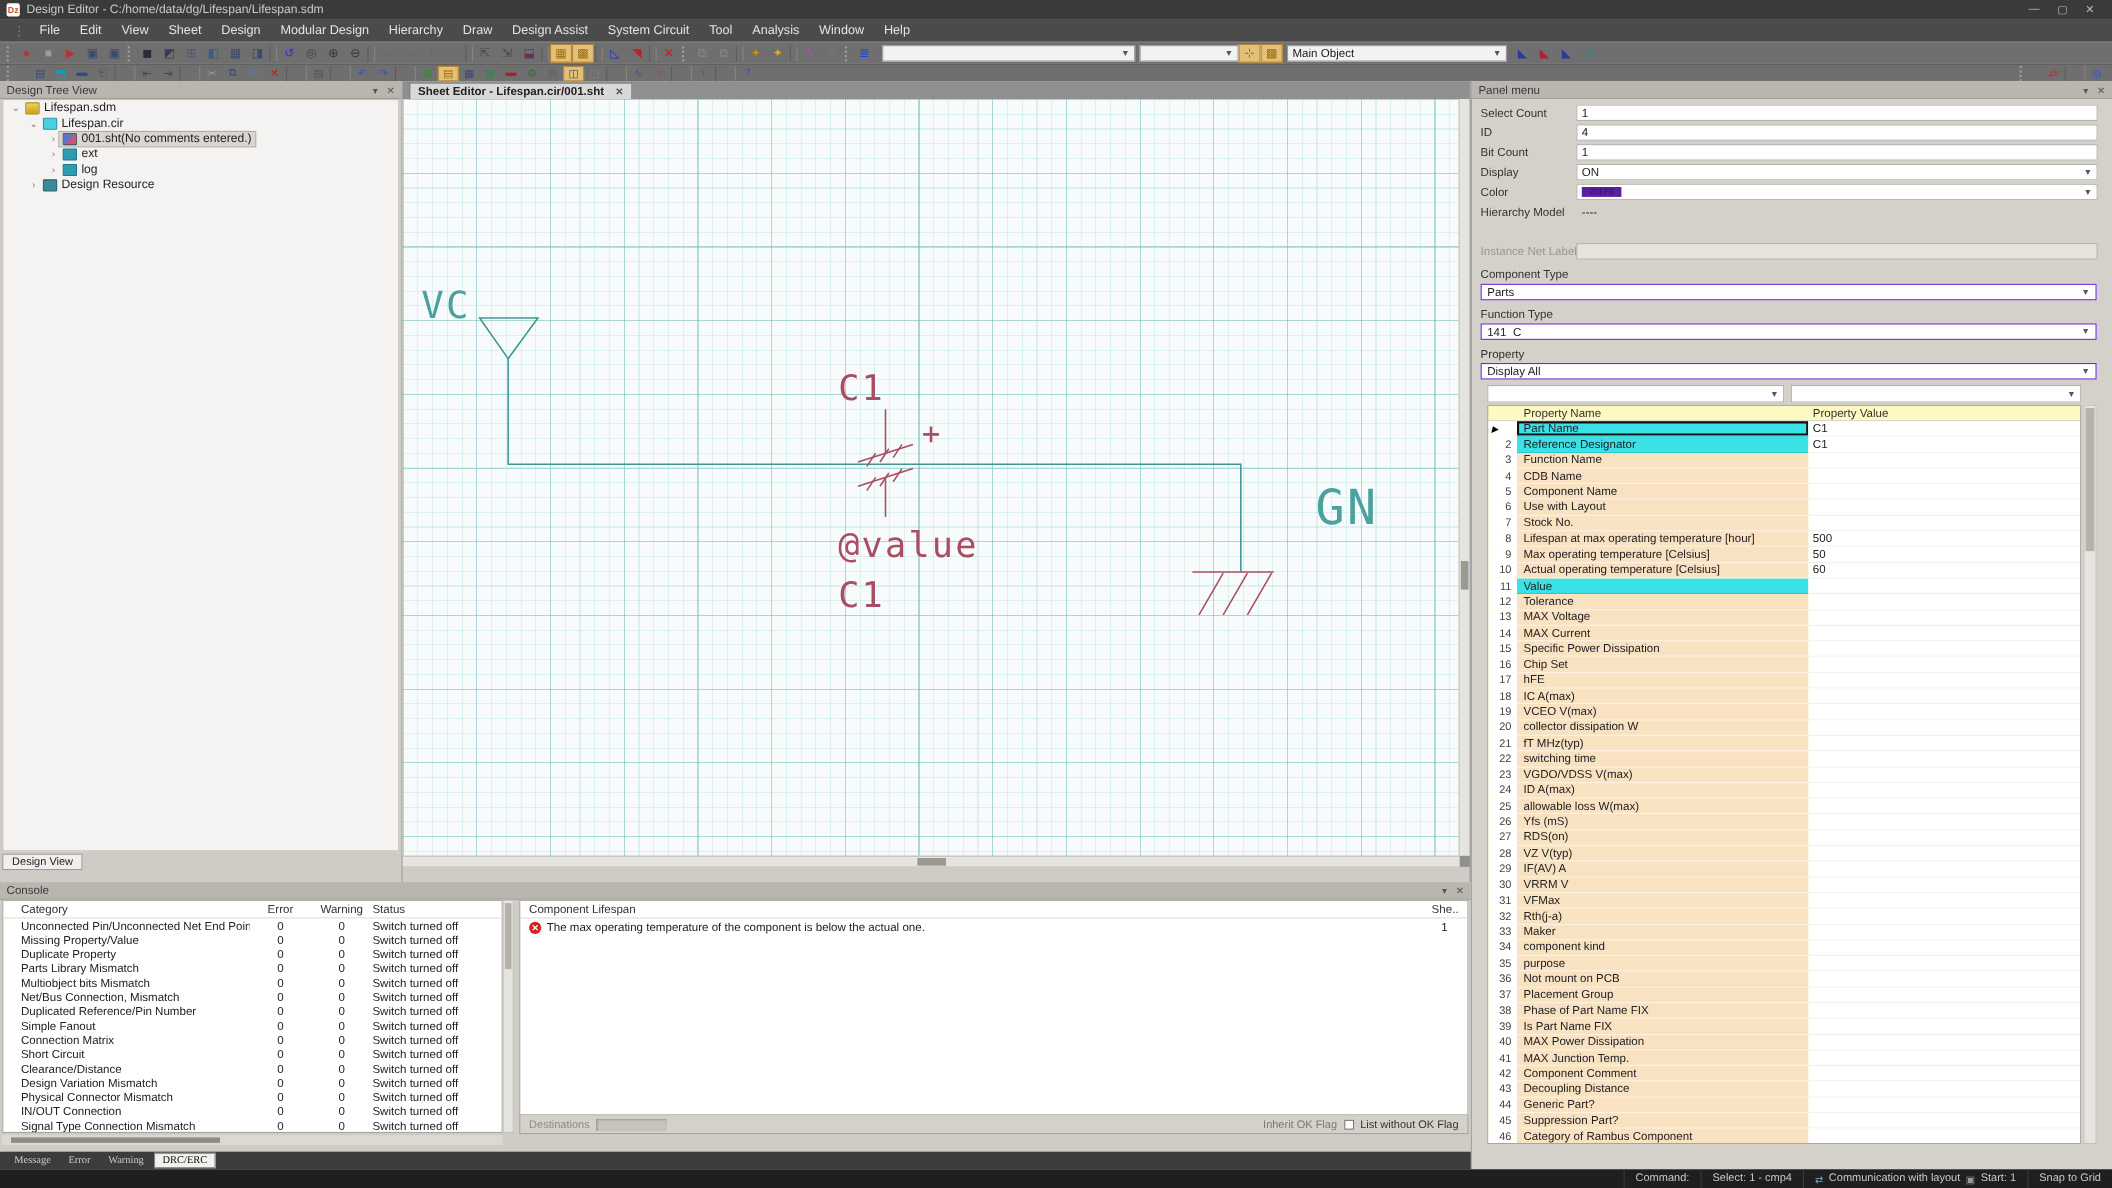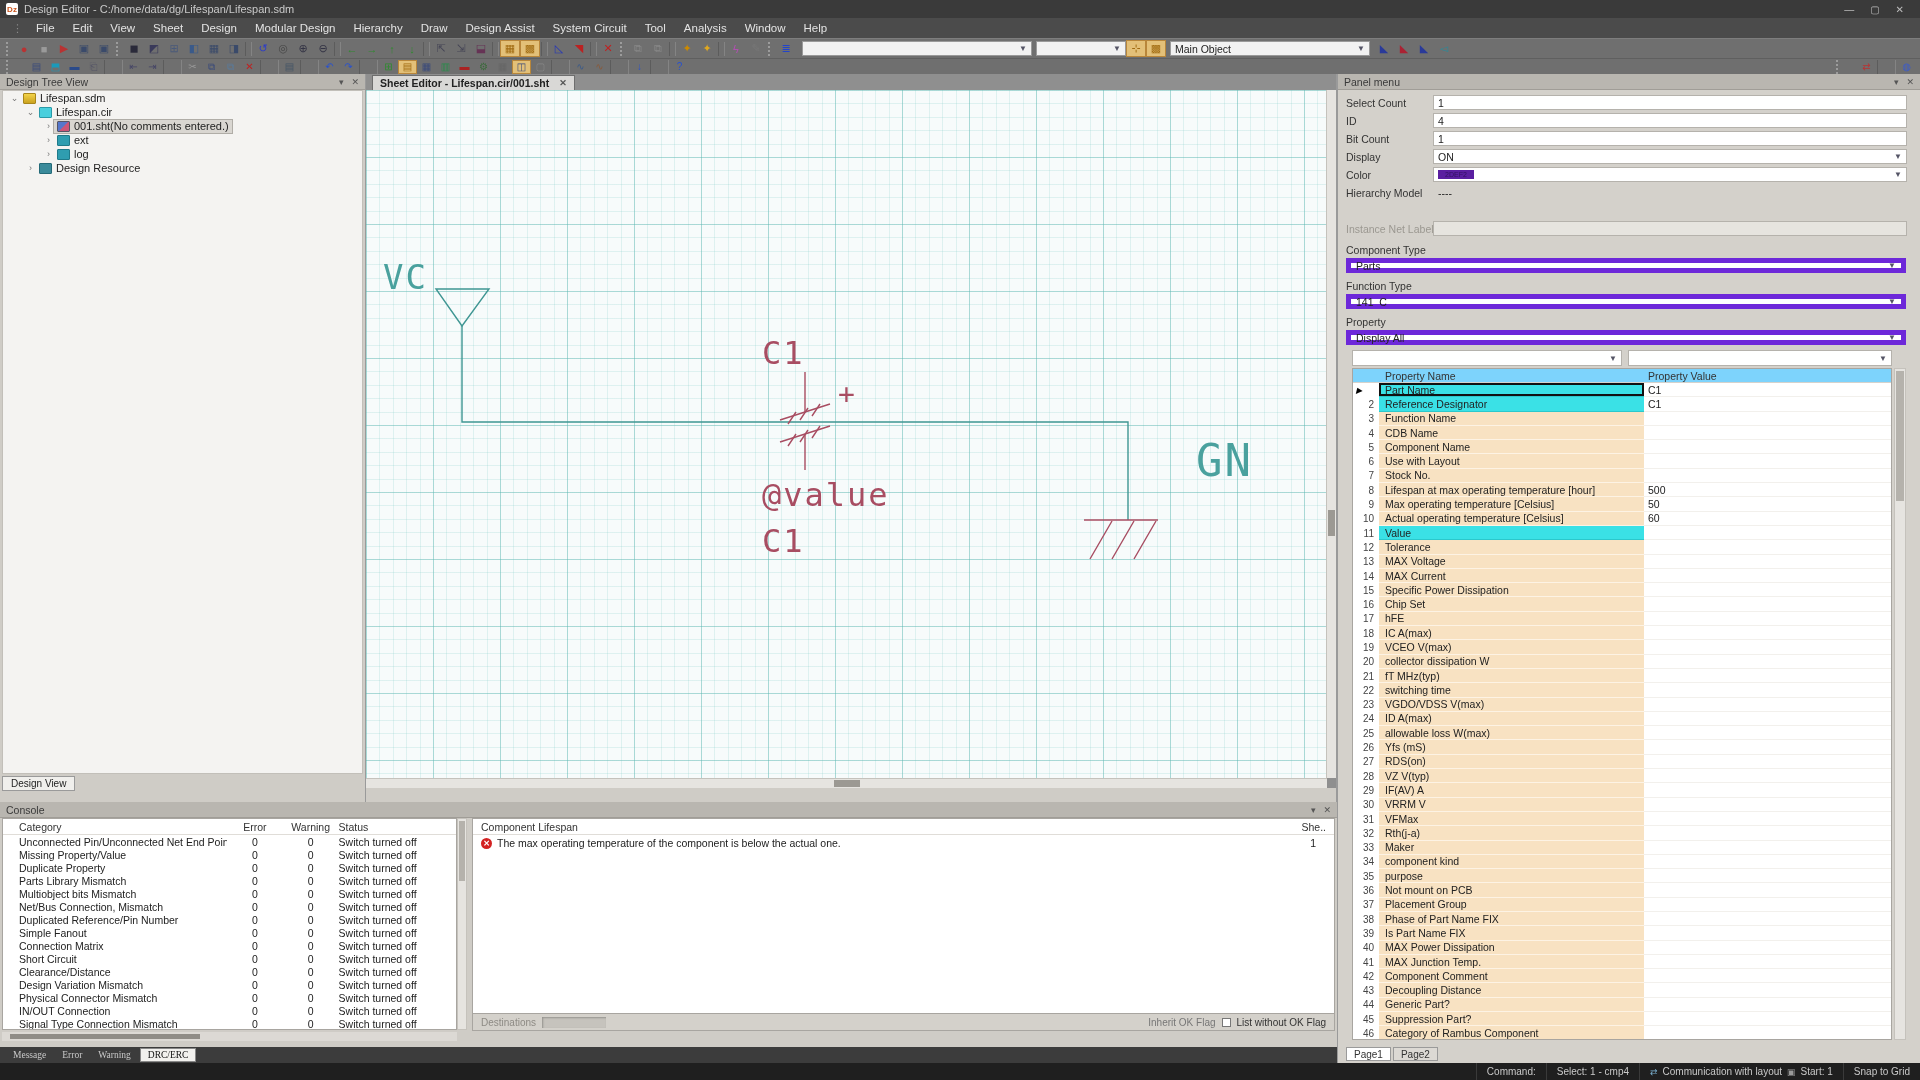"Parts" .pm-dd { border: 5px solid #6d28d9 -> 1px solid #6d28d9 }
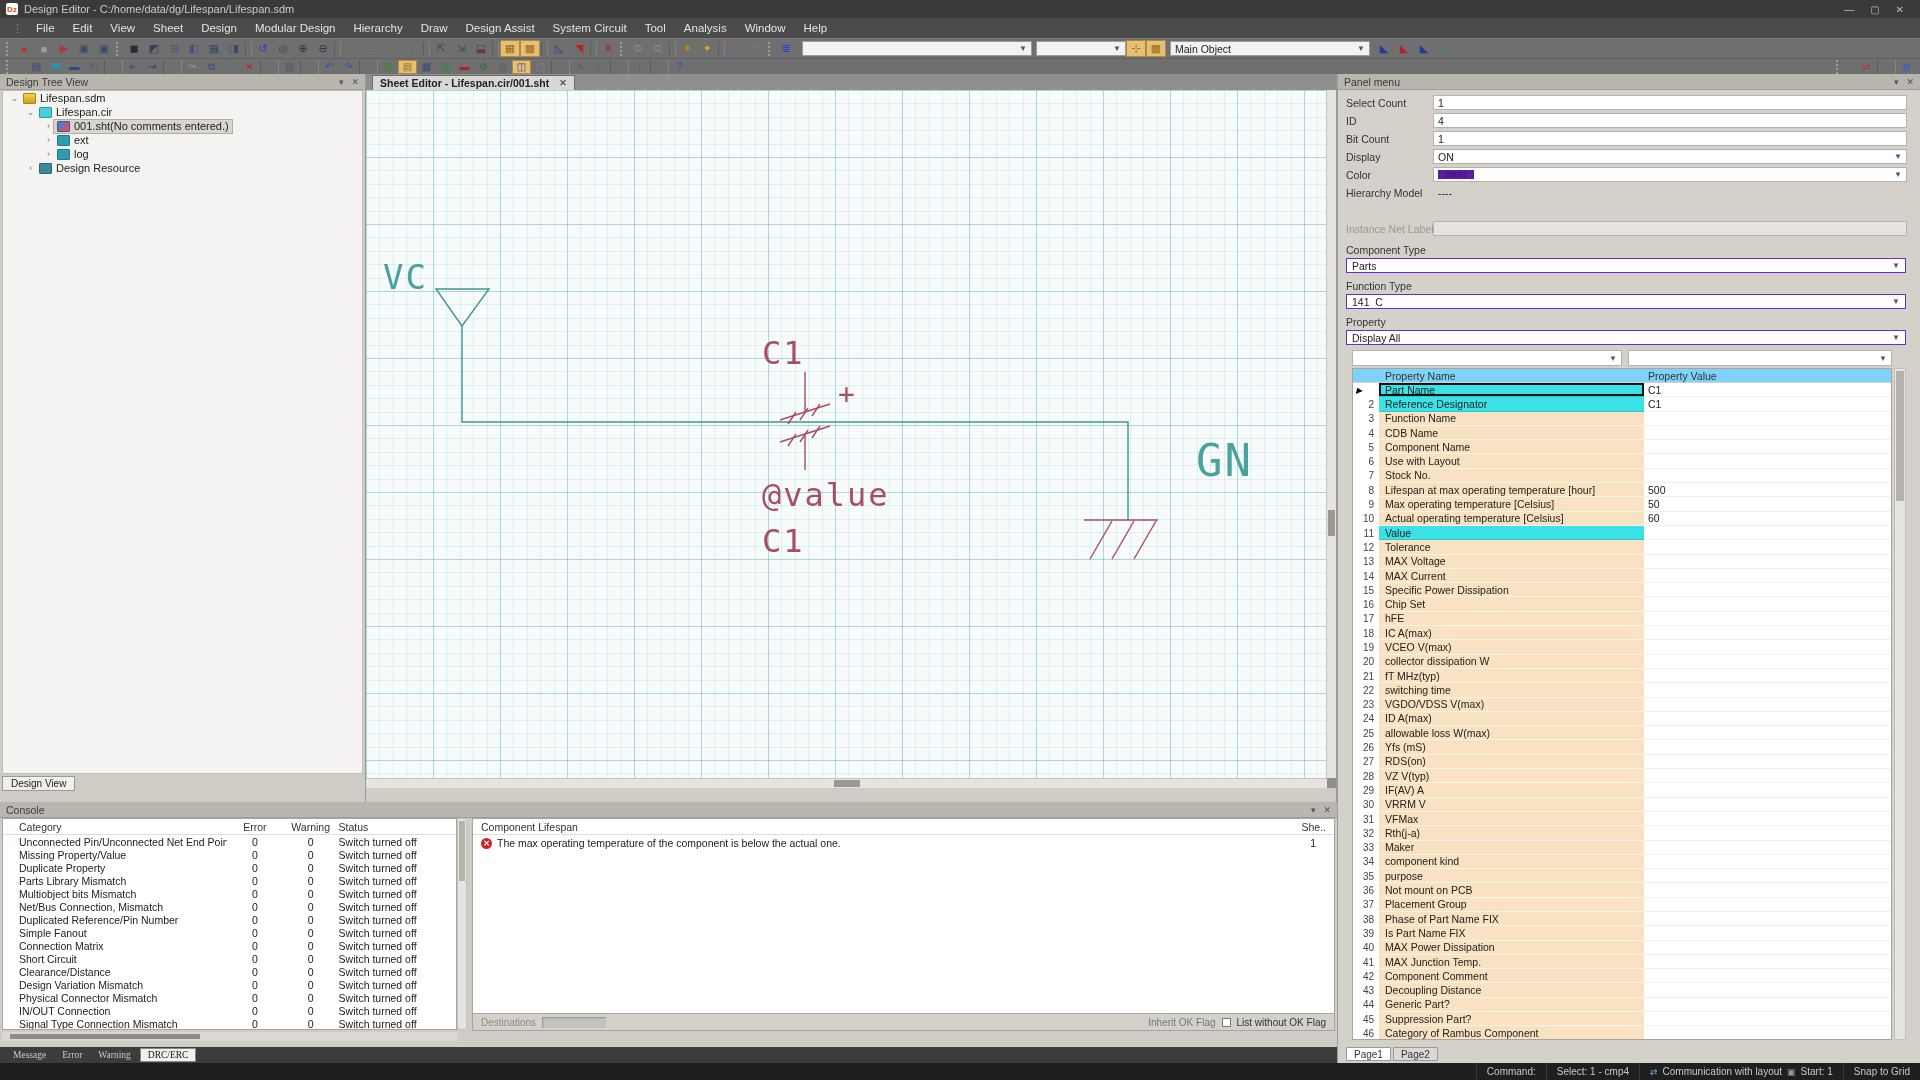"Property Name" .ptable { background: #7dd3fc -> #fef9c3 }
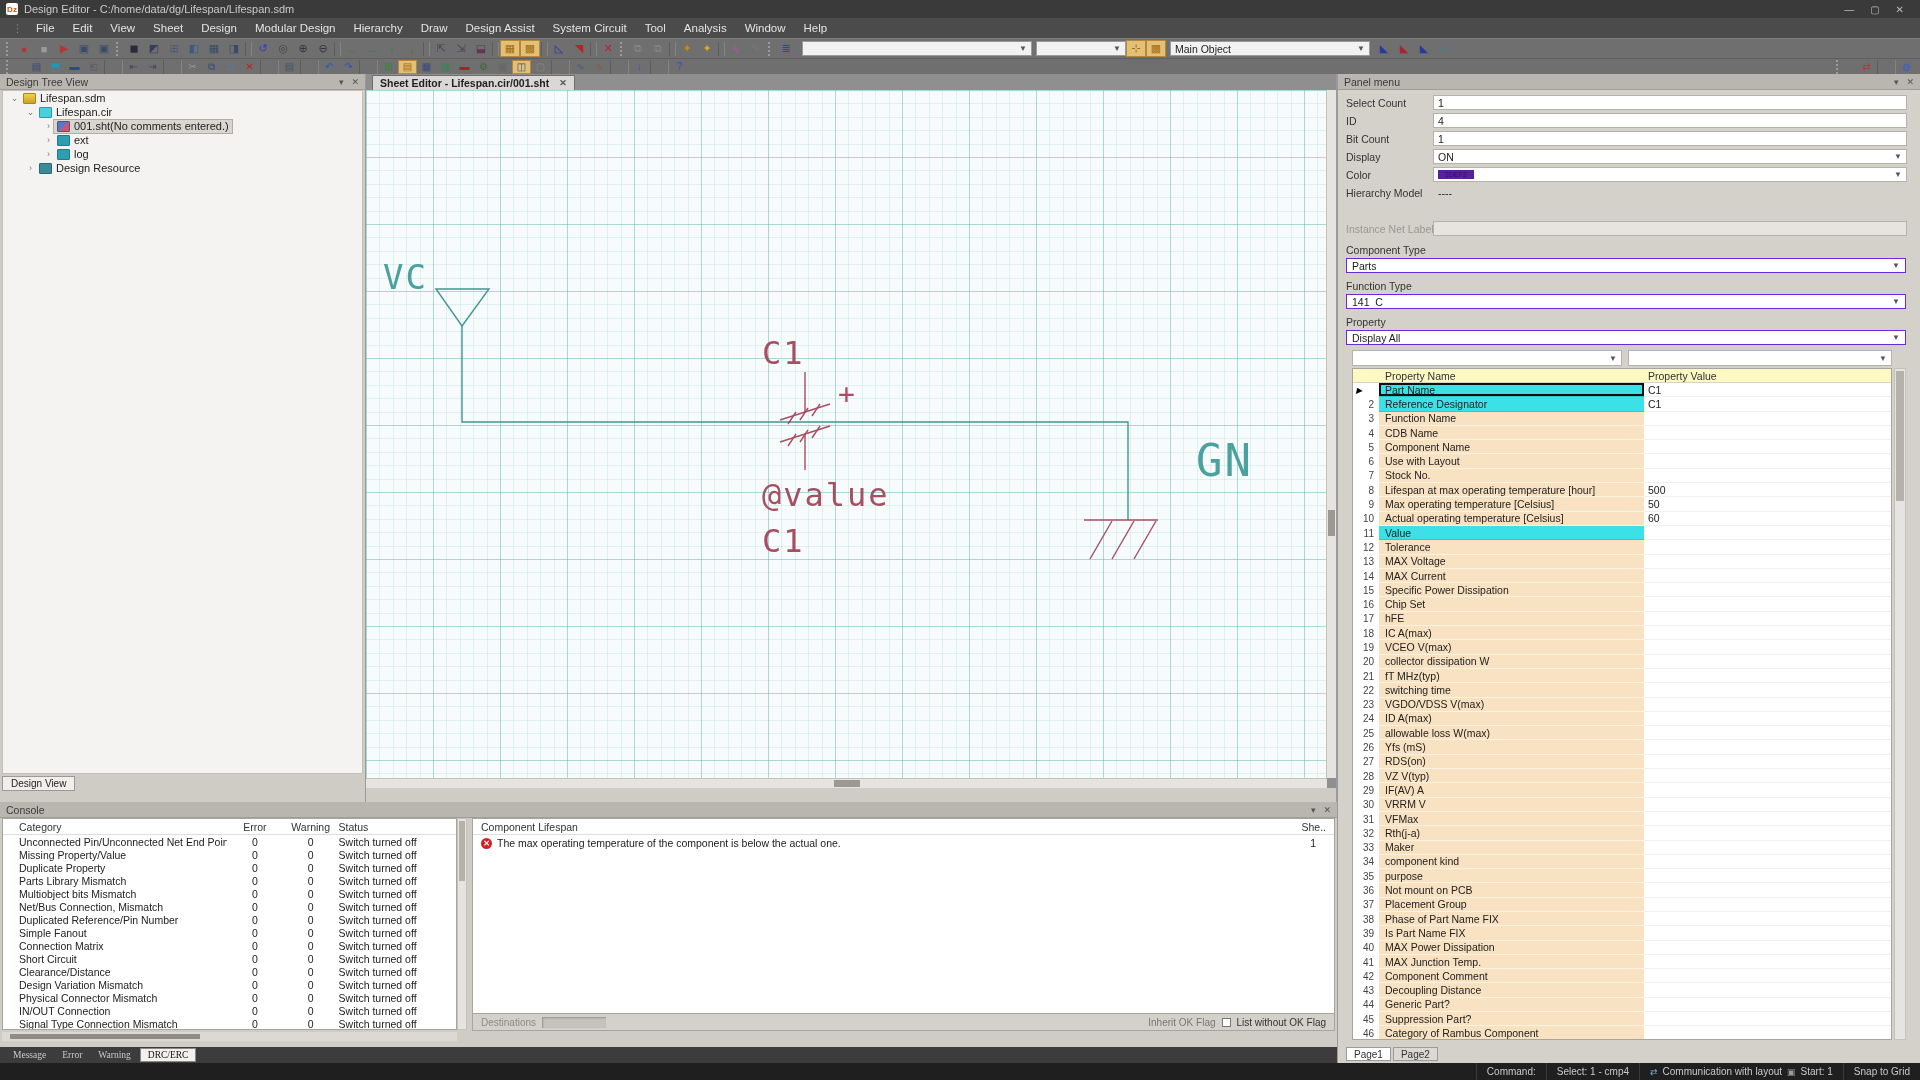"Page1" div.pagetabs { html: <div> <span>Page1</span> <span>Page2</span> </div> -> none }
